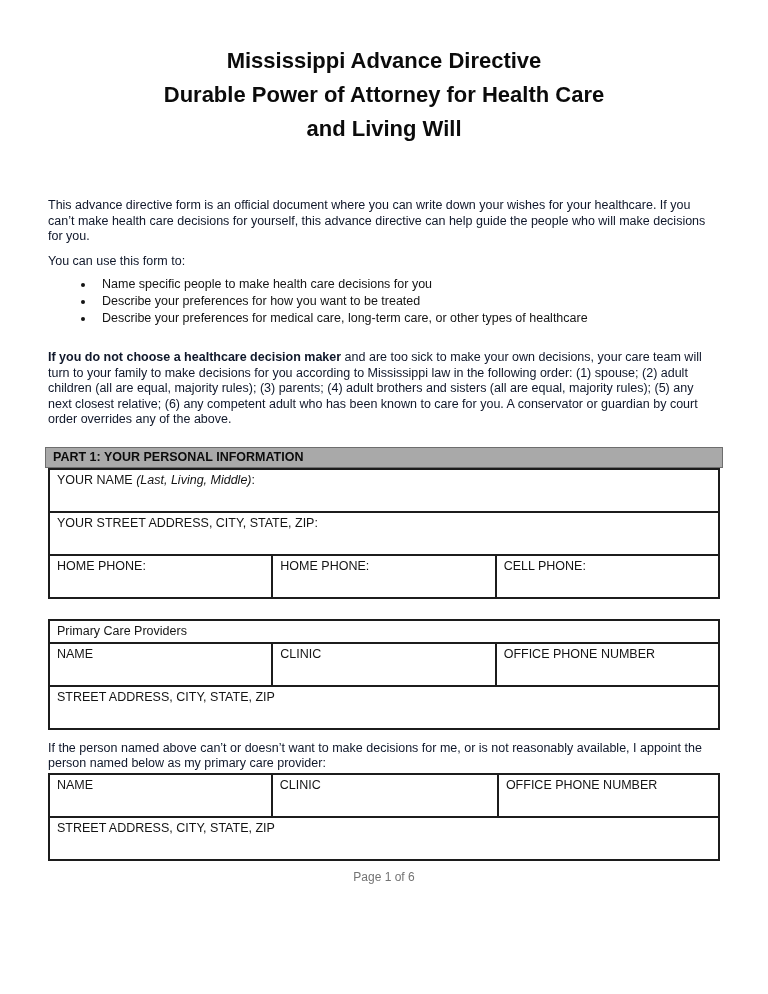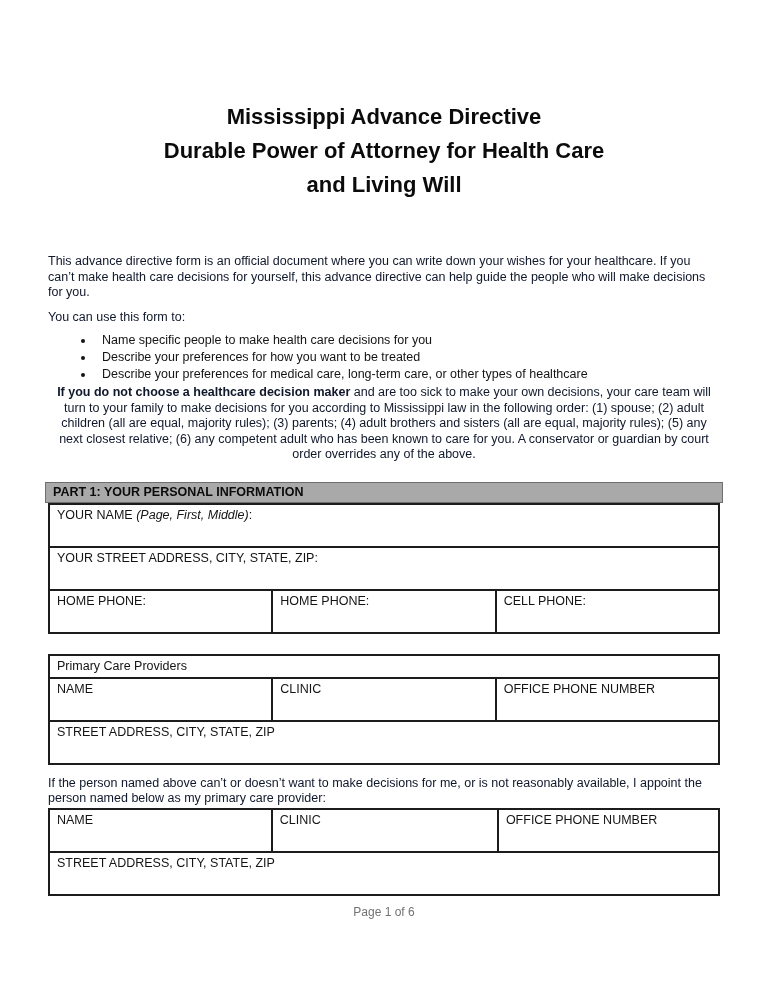"Mississippi Advance Directive" .doc-title { margin-top: 100px -> 44px }
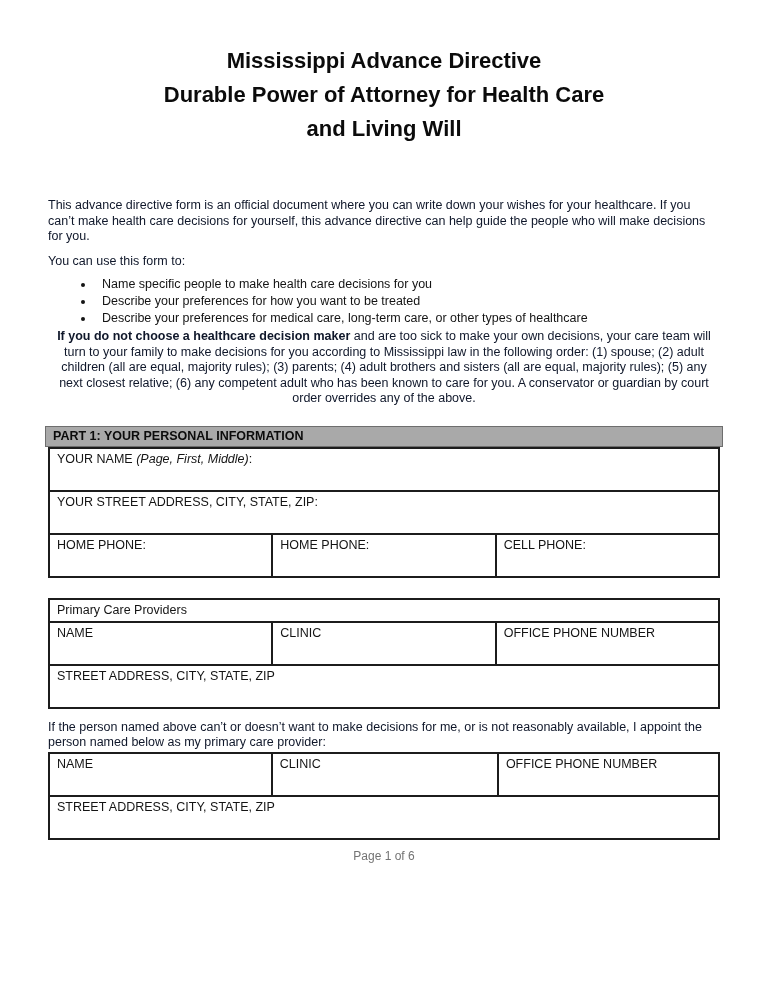"If you do not choose" .warning { margin-top: 2px -> 23px; text-align: center -> none }
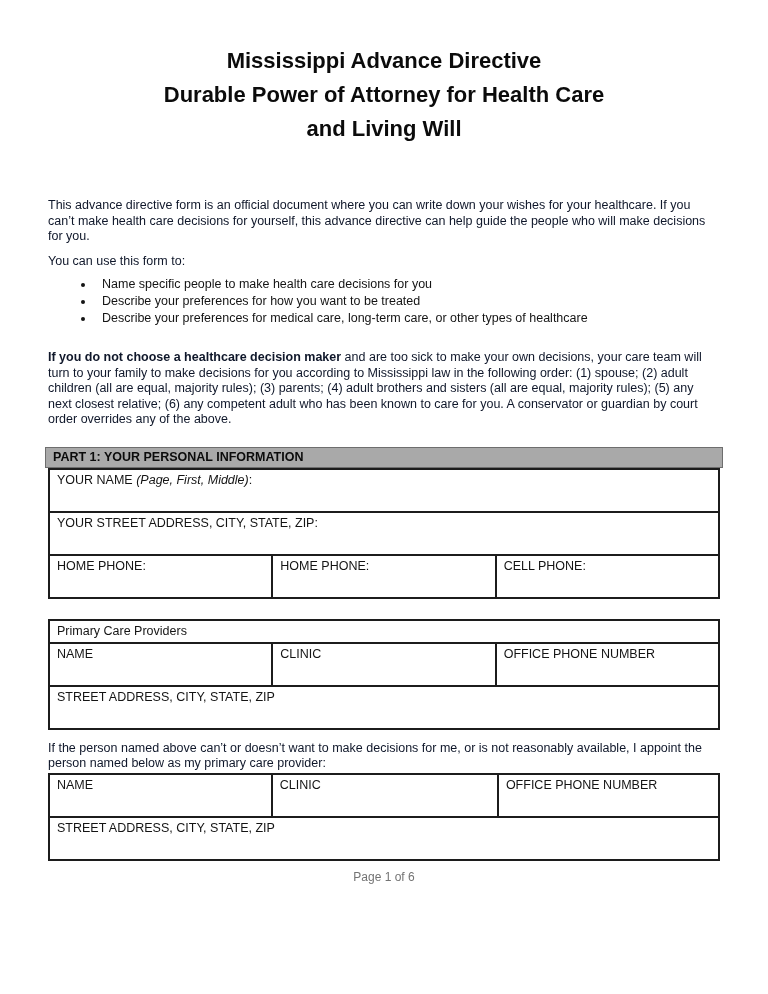"(Page, First, Middle)" span.hint { text: Page, First -> Last, Living }
